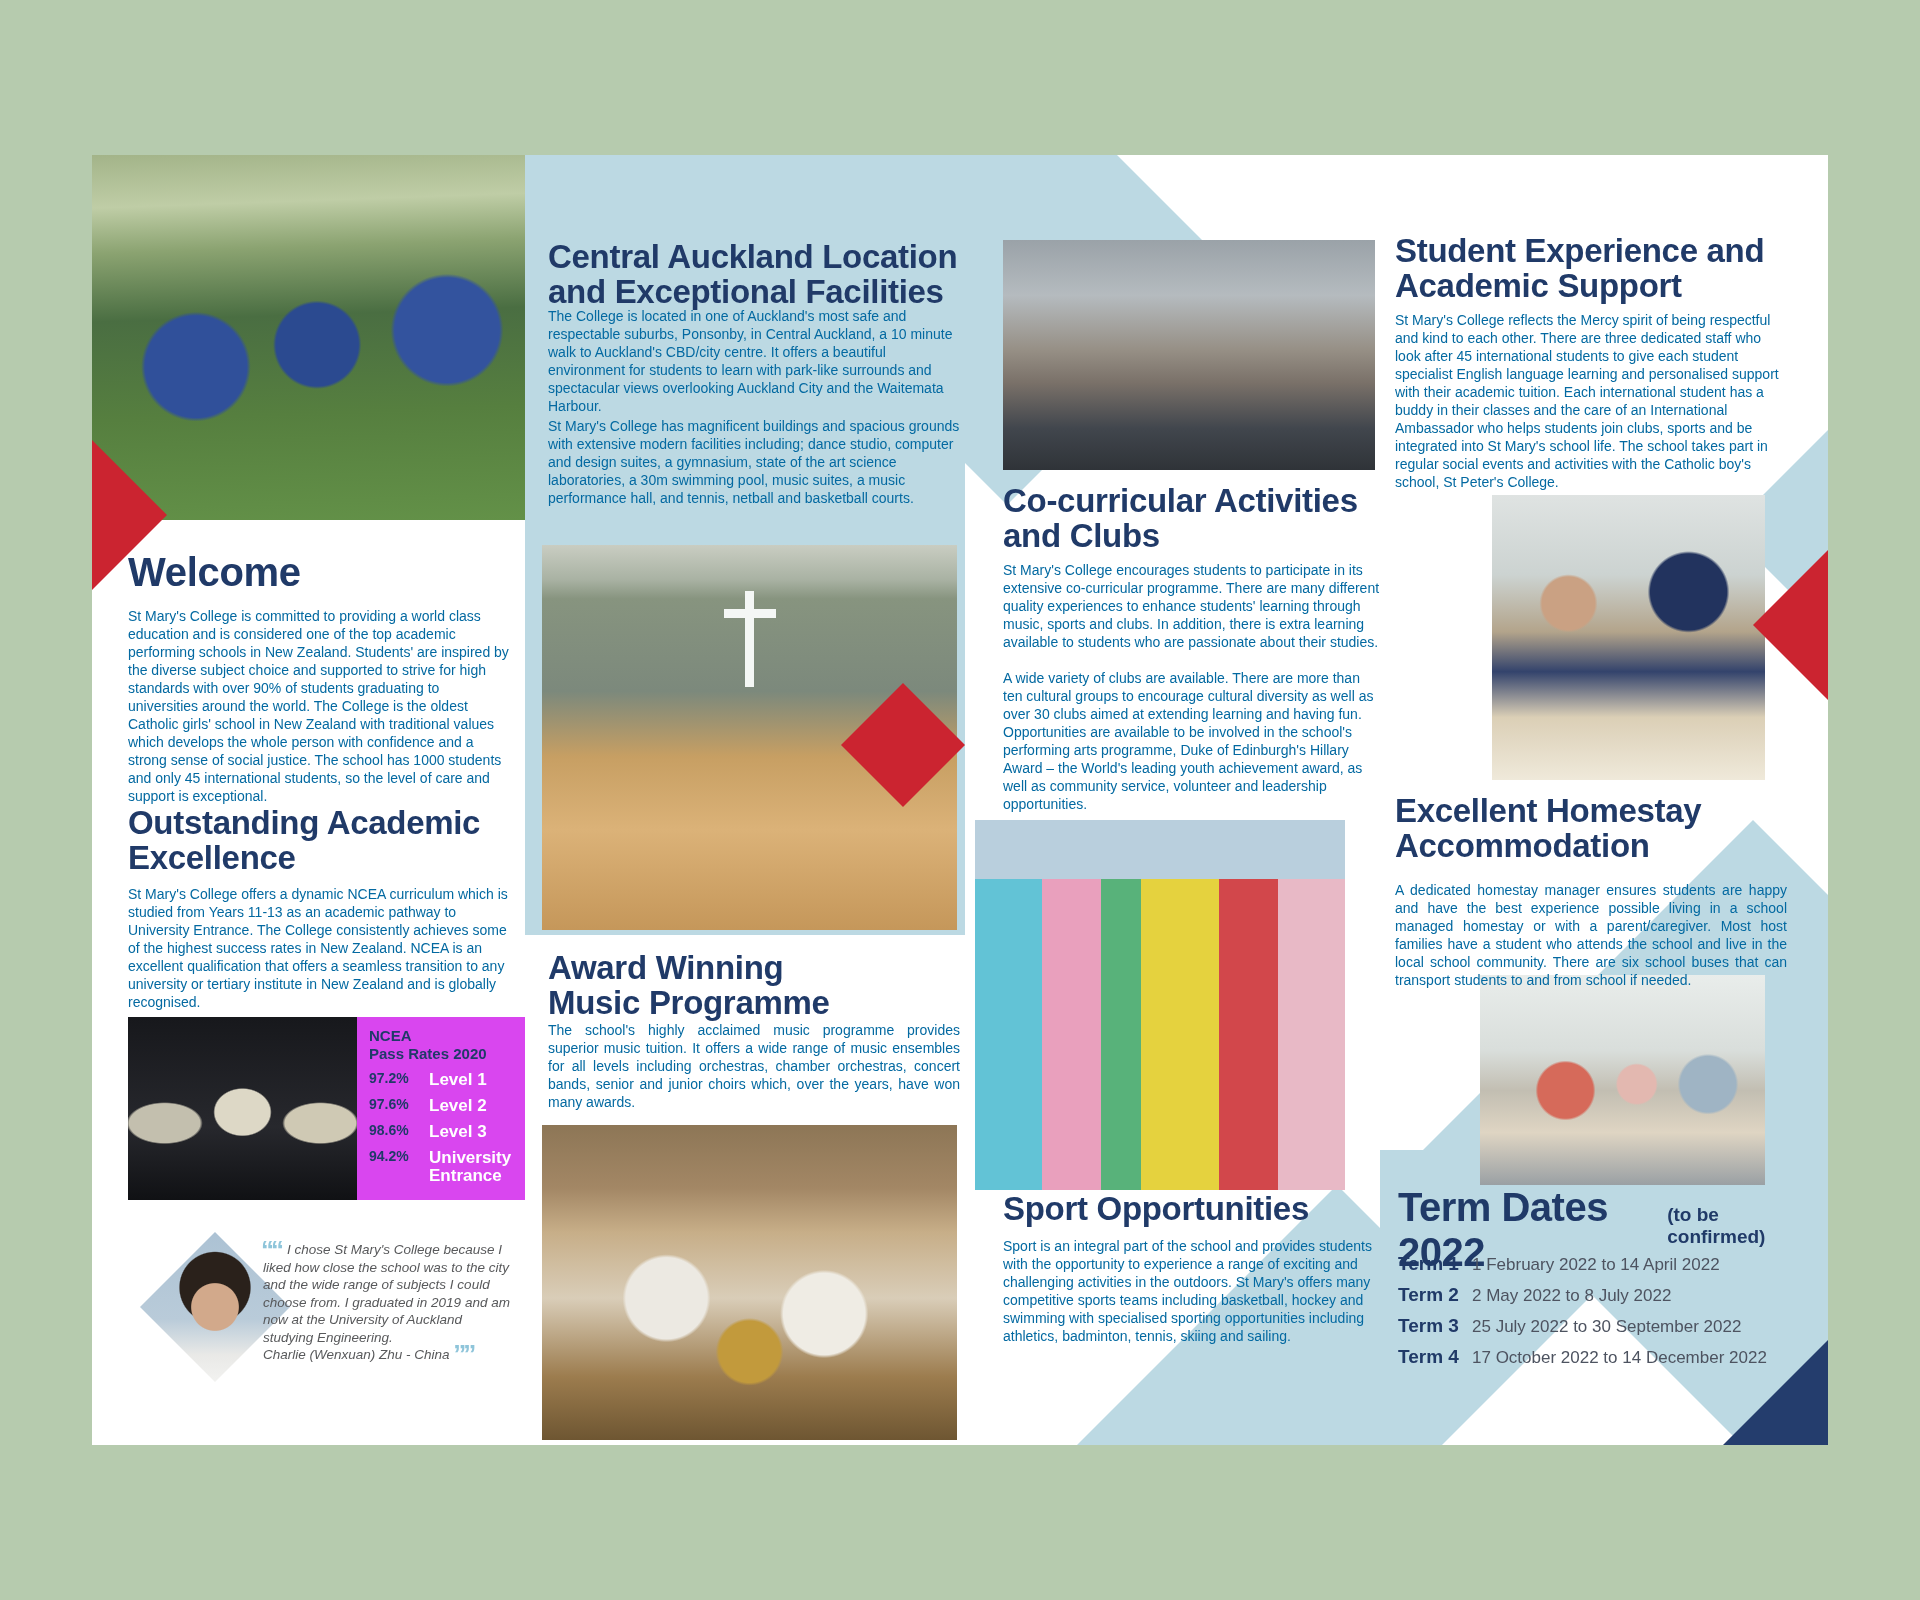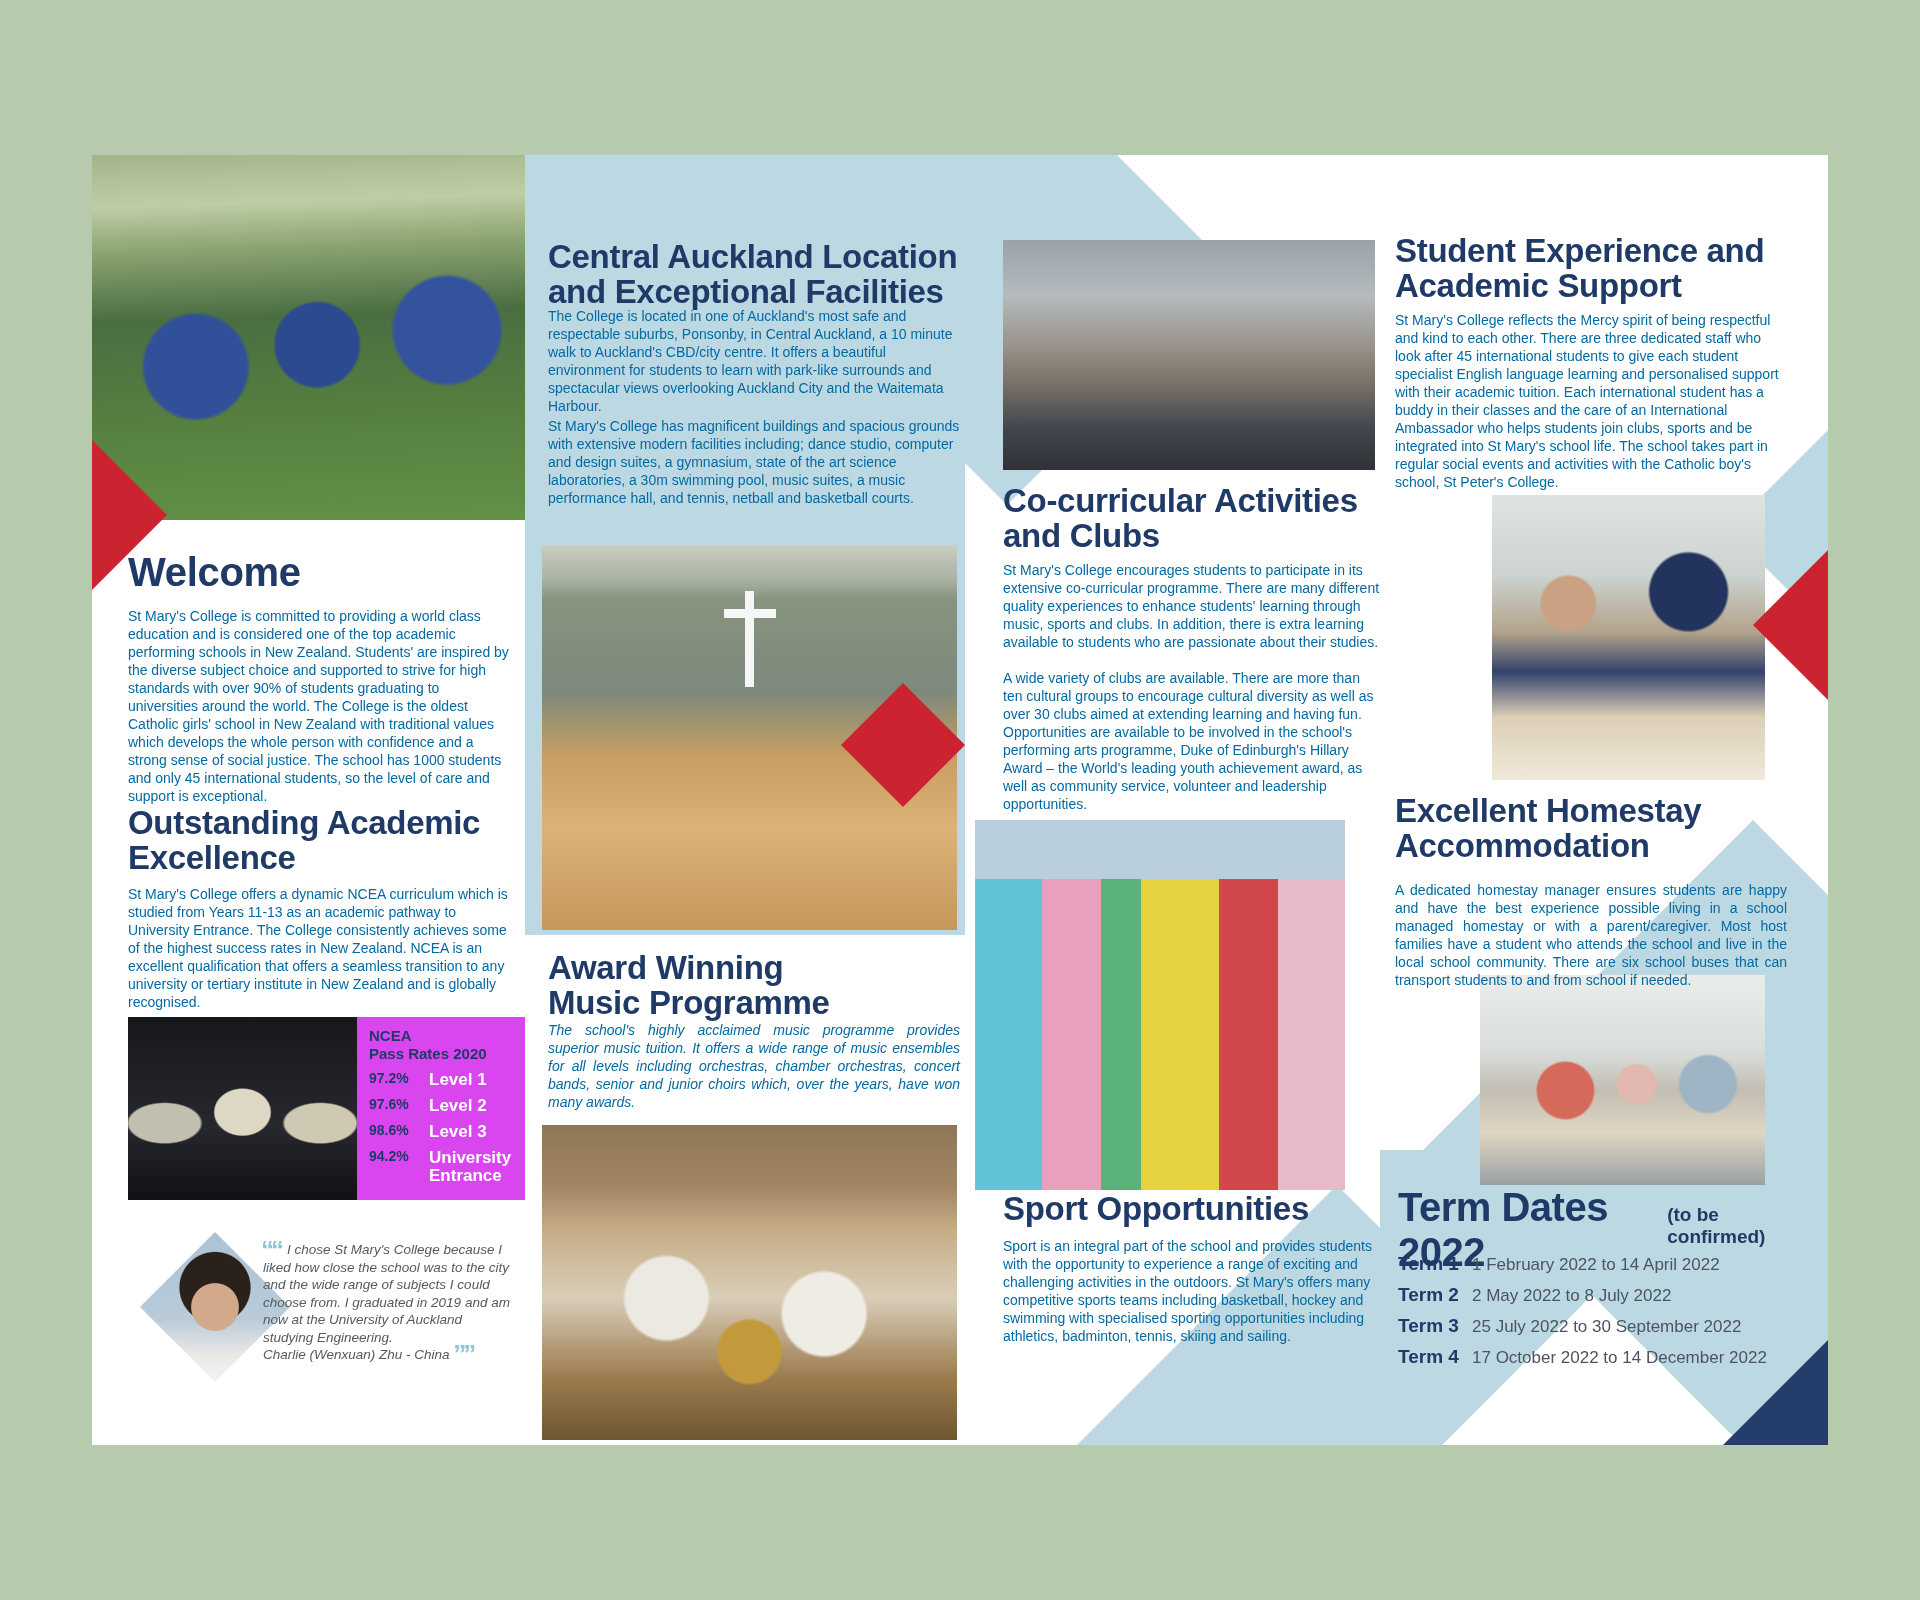"The school's highly acclaimed music" #music-p { font-style: italic -> none }
